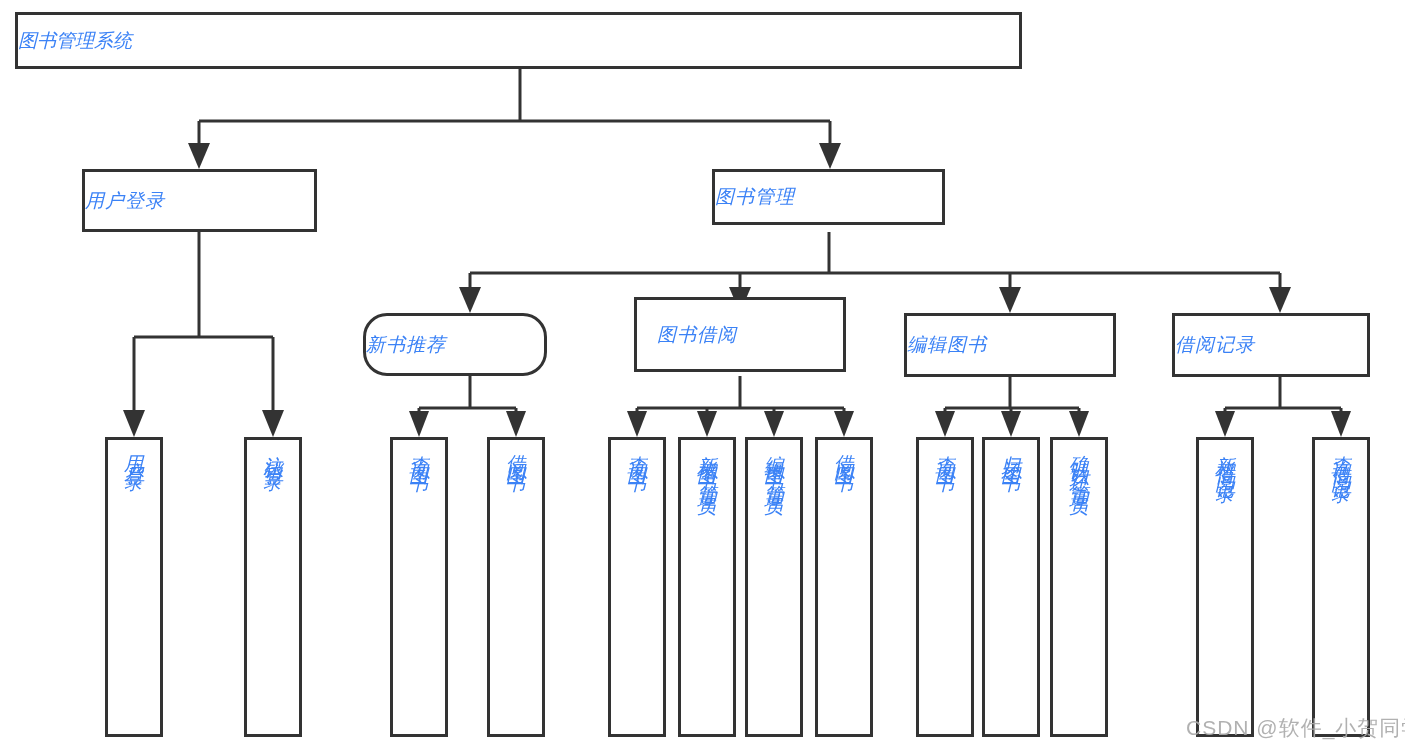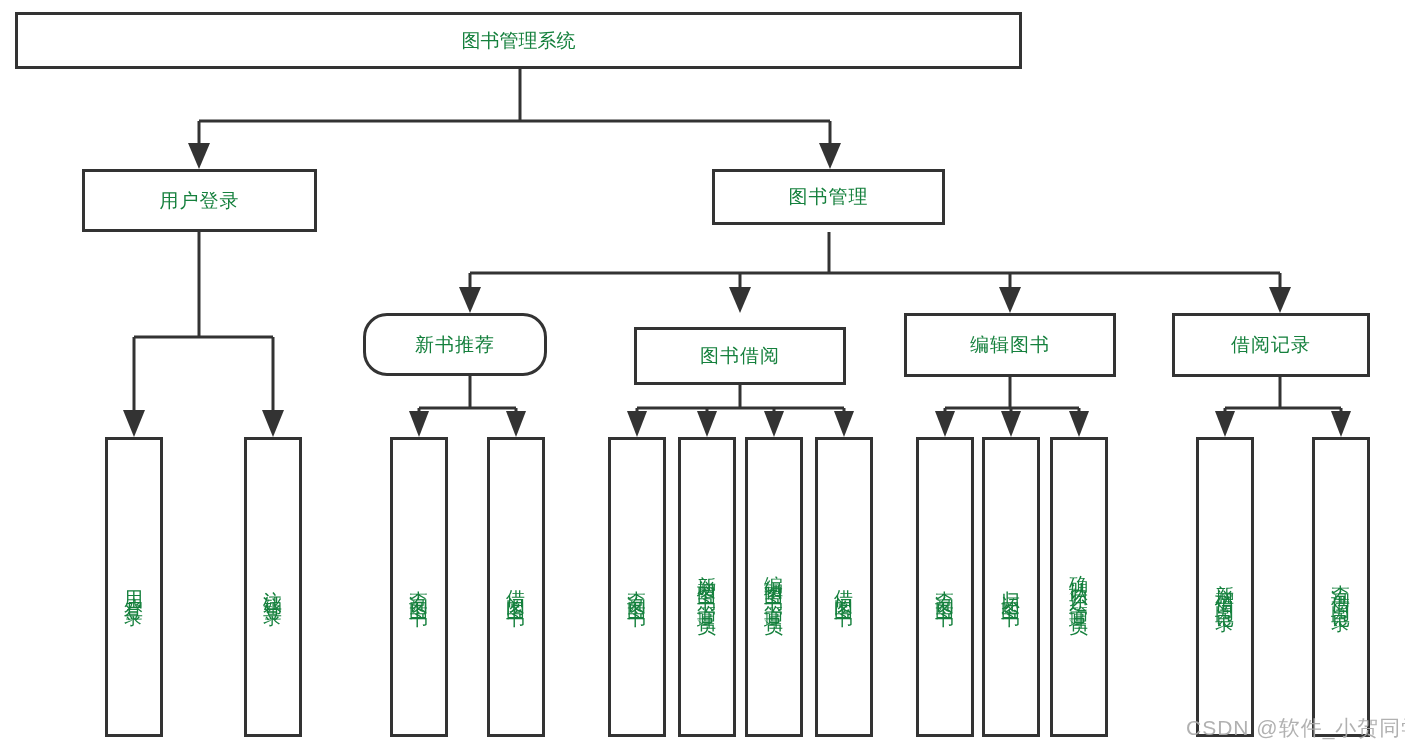"图书管理系统" .node { color: #15803d -> #3b82f6; font-style: none -> italic; justify-content: center -> none }
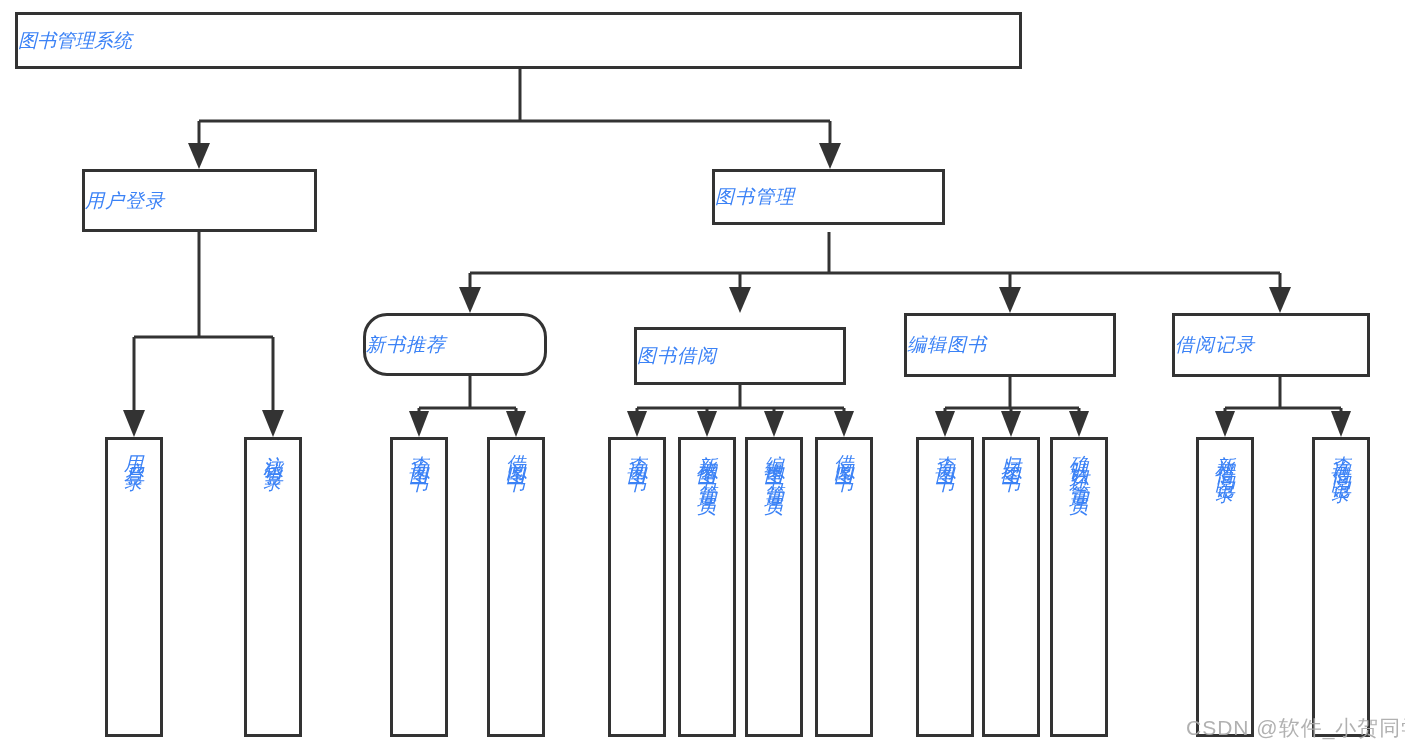"图书借阅" div.node { height: 58px -> 75px; padding-left: none -> 20px; top: 327px -> 297px }
